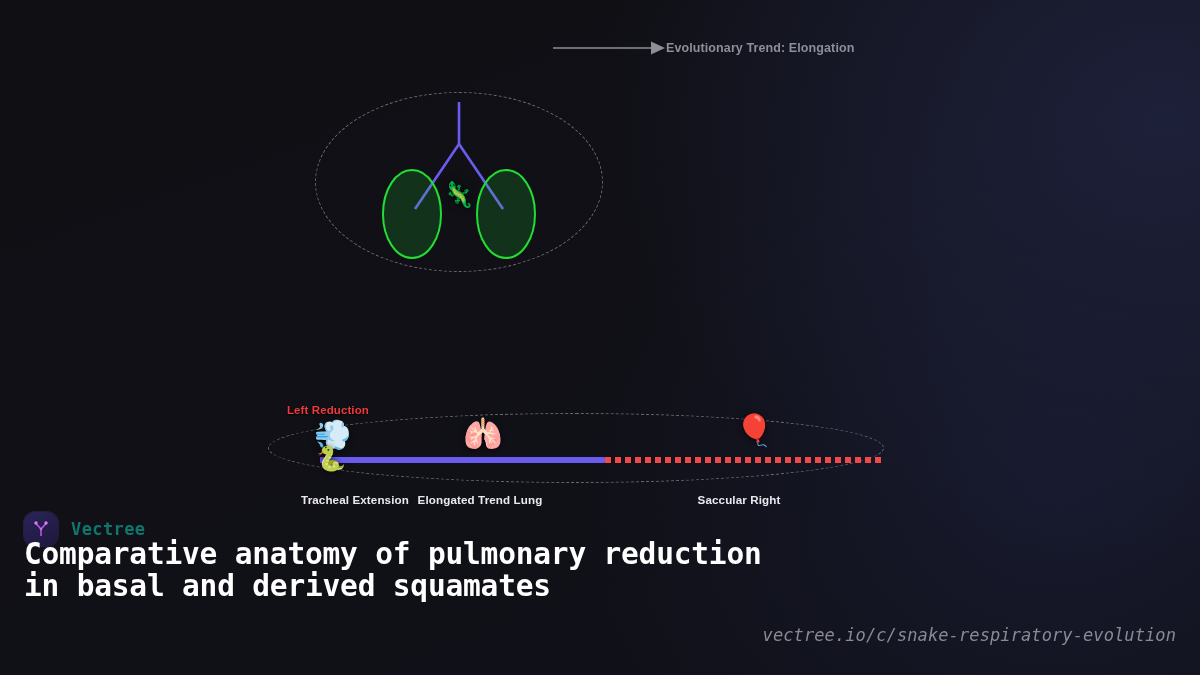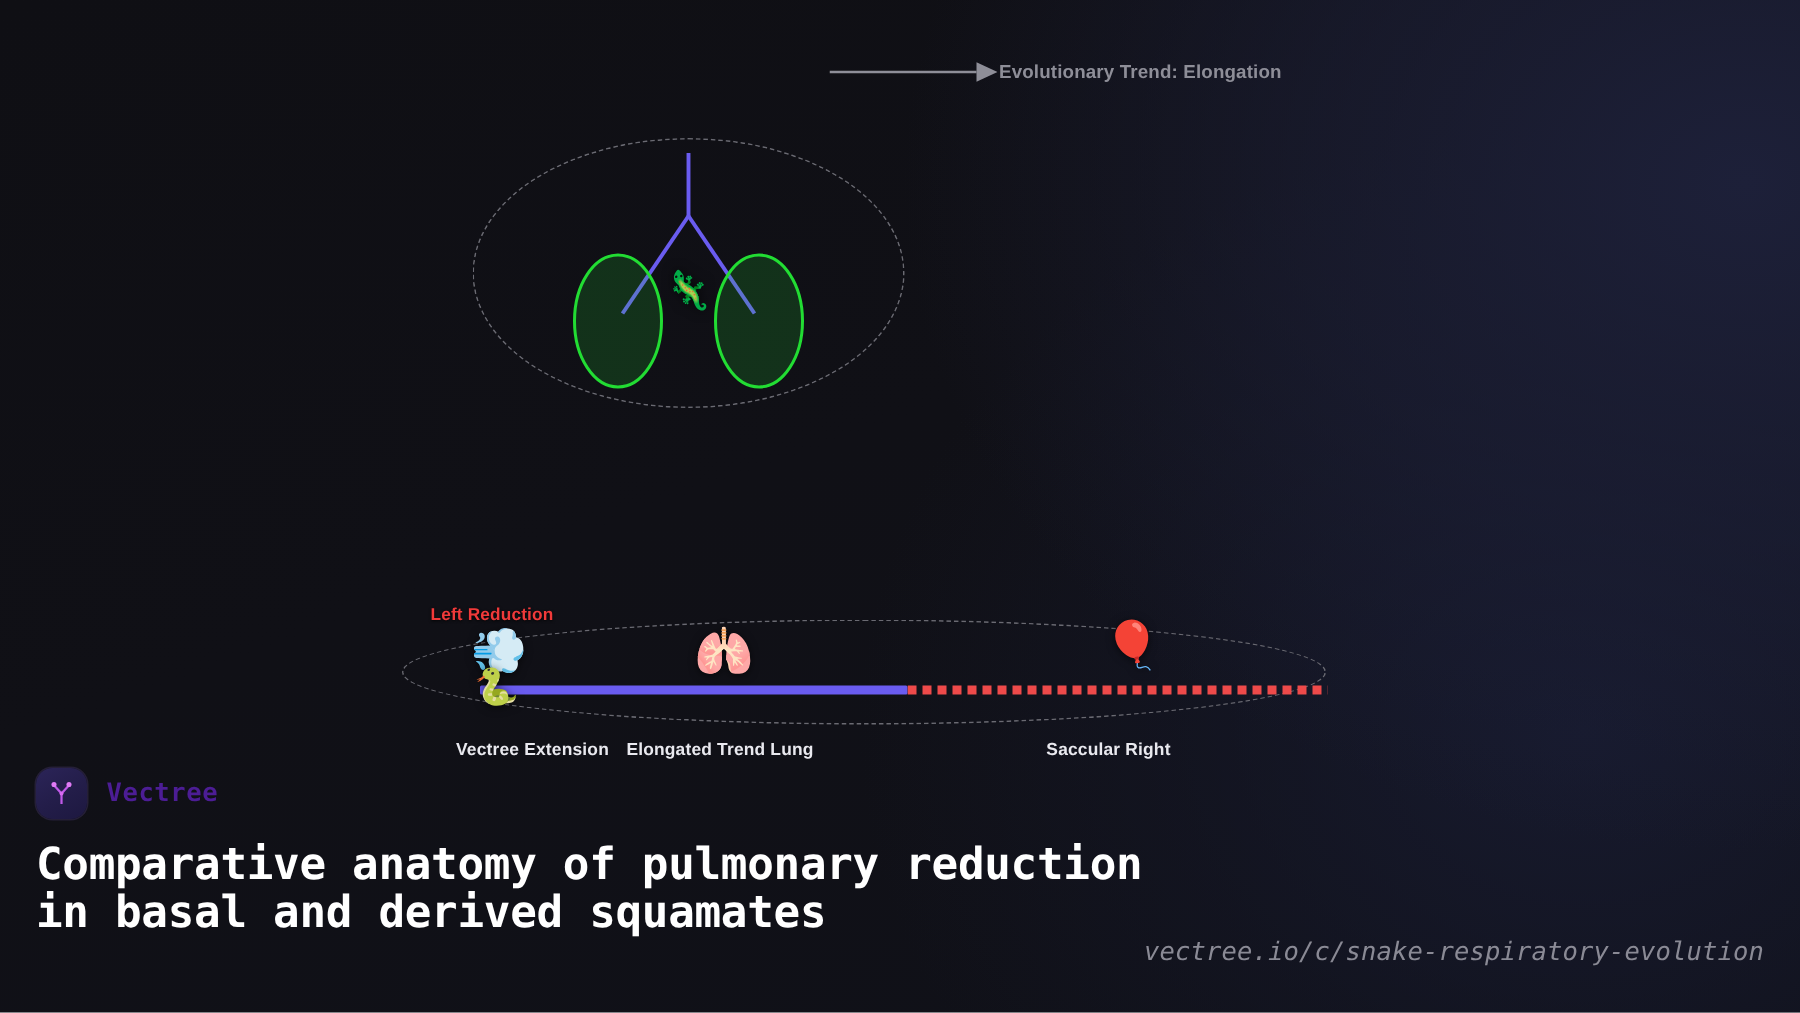"Vectree Extension" div.derived-feature-label { text: Vectree -> Tracheal }
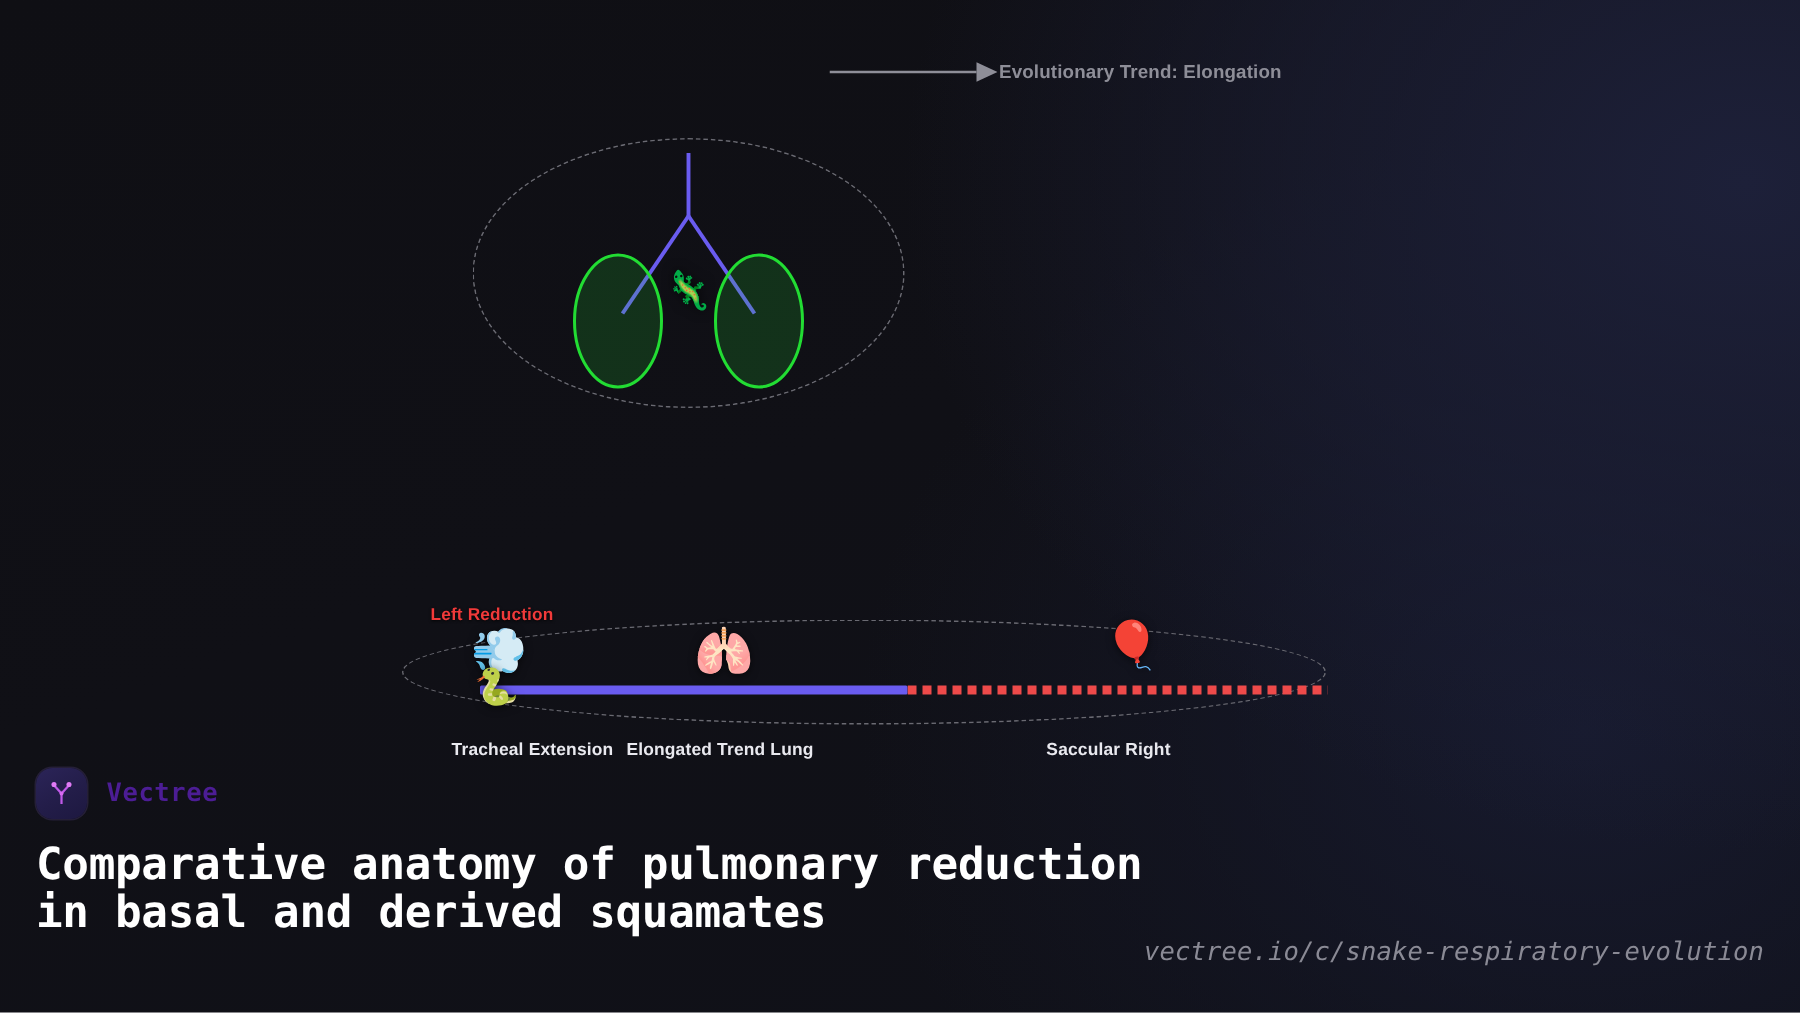"Vectree" #brand-name { color: #4c1d95 -> #0f766e }
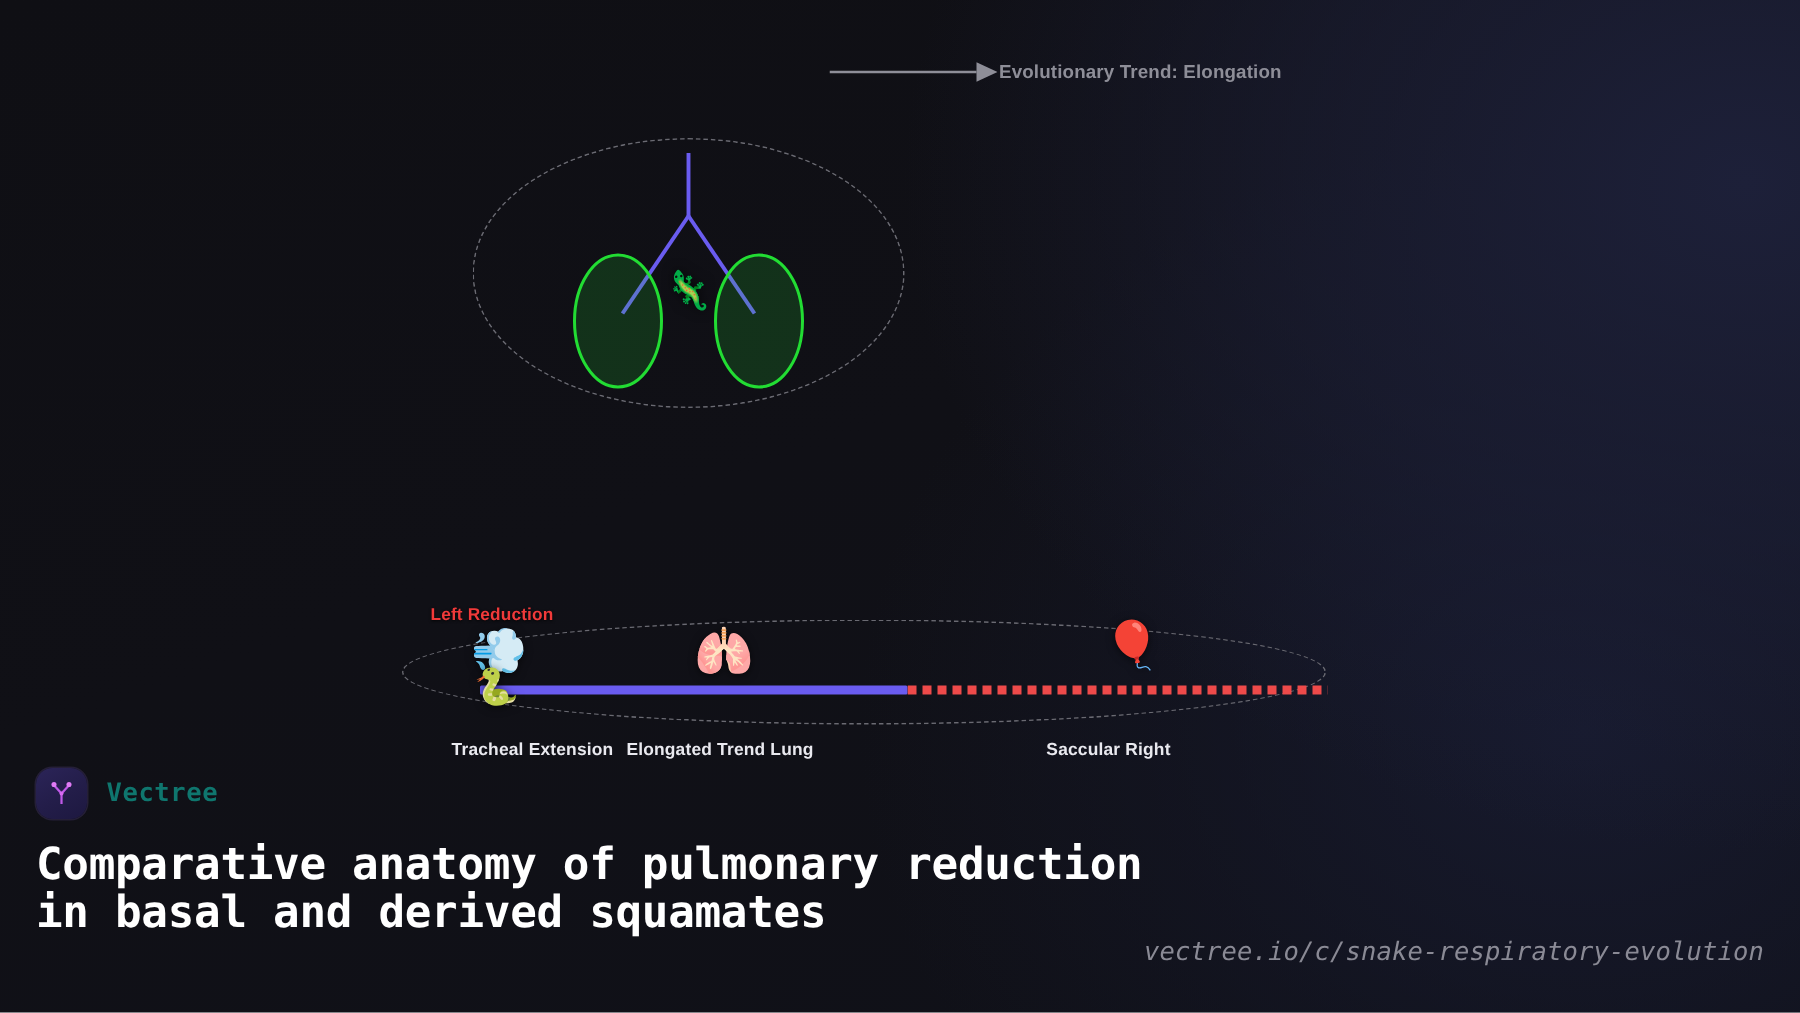"Comparative anatomy of pulmonary" #page-title { top: 560px -> 538px }
